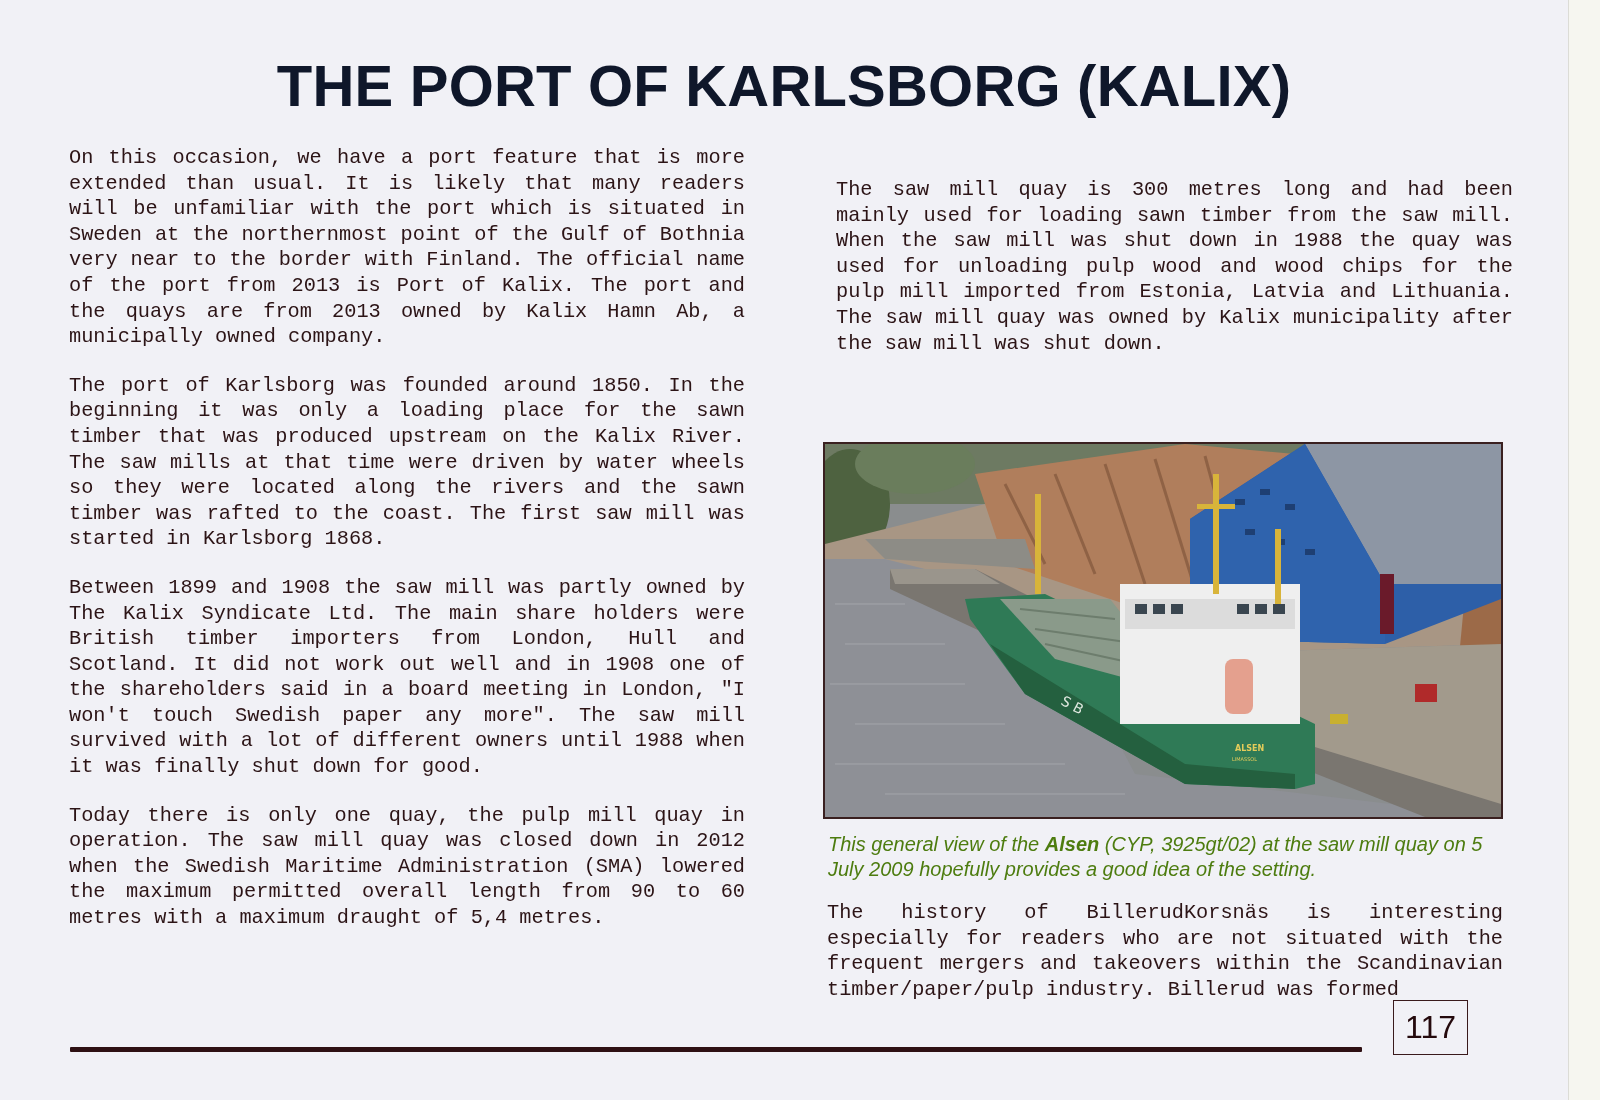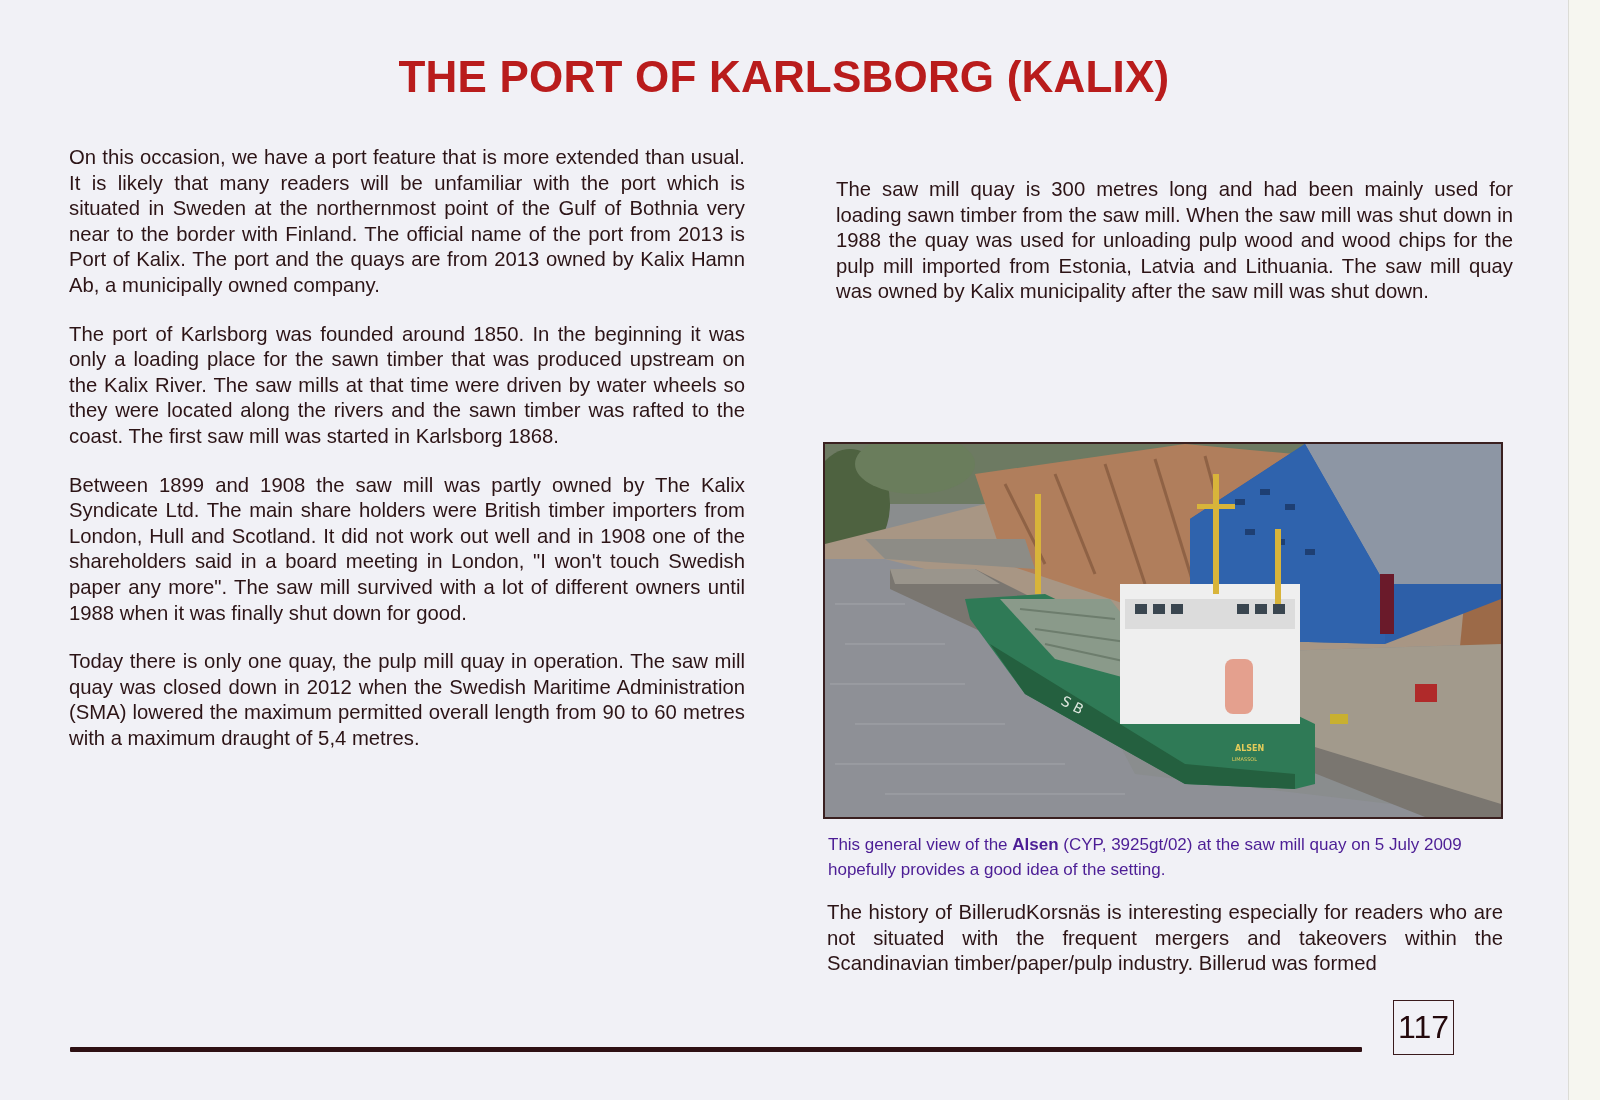"THE PORT OF KARLSBORG (KALIX)" .title { color: #b91c1c -> #0f172a; font-size: 44px -> 58px }
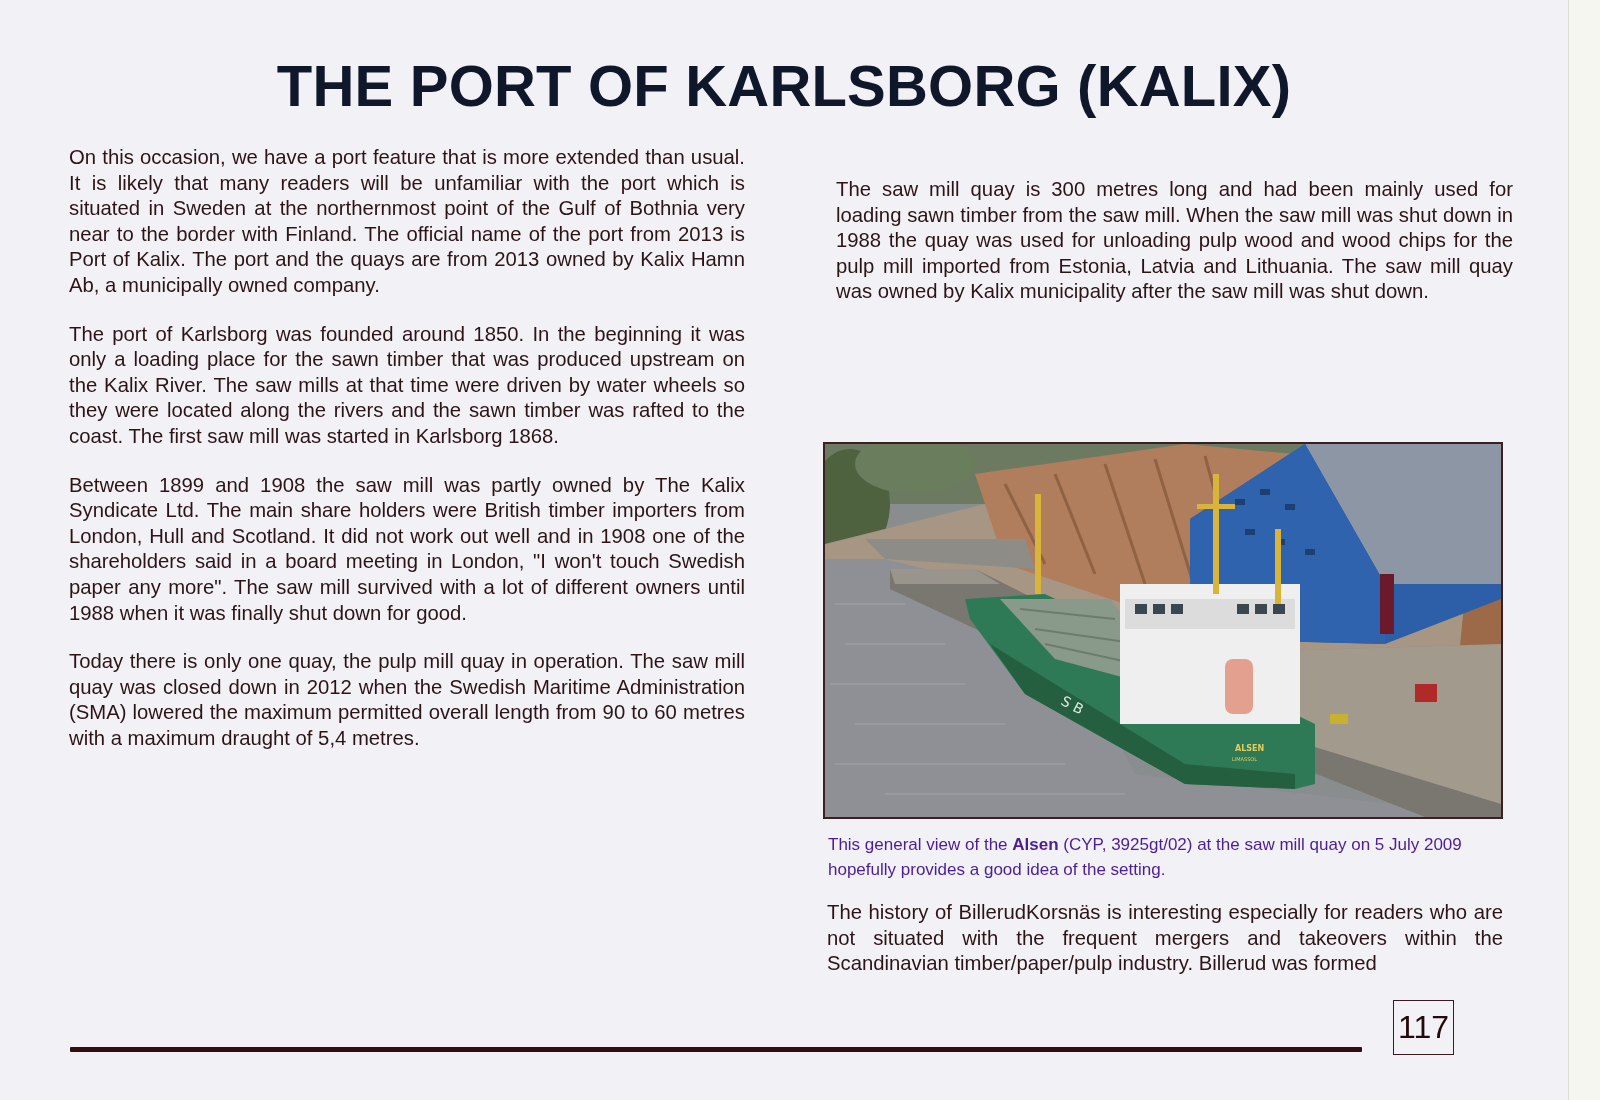"On this occasion, we have" .col p { font-family: none -> Liberation Mono, monospace }
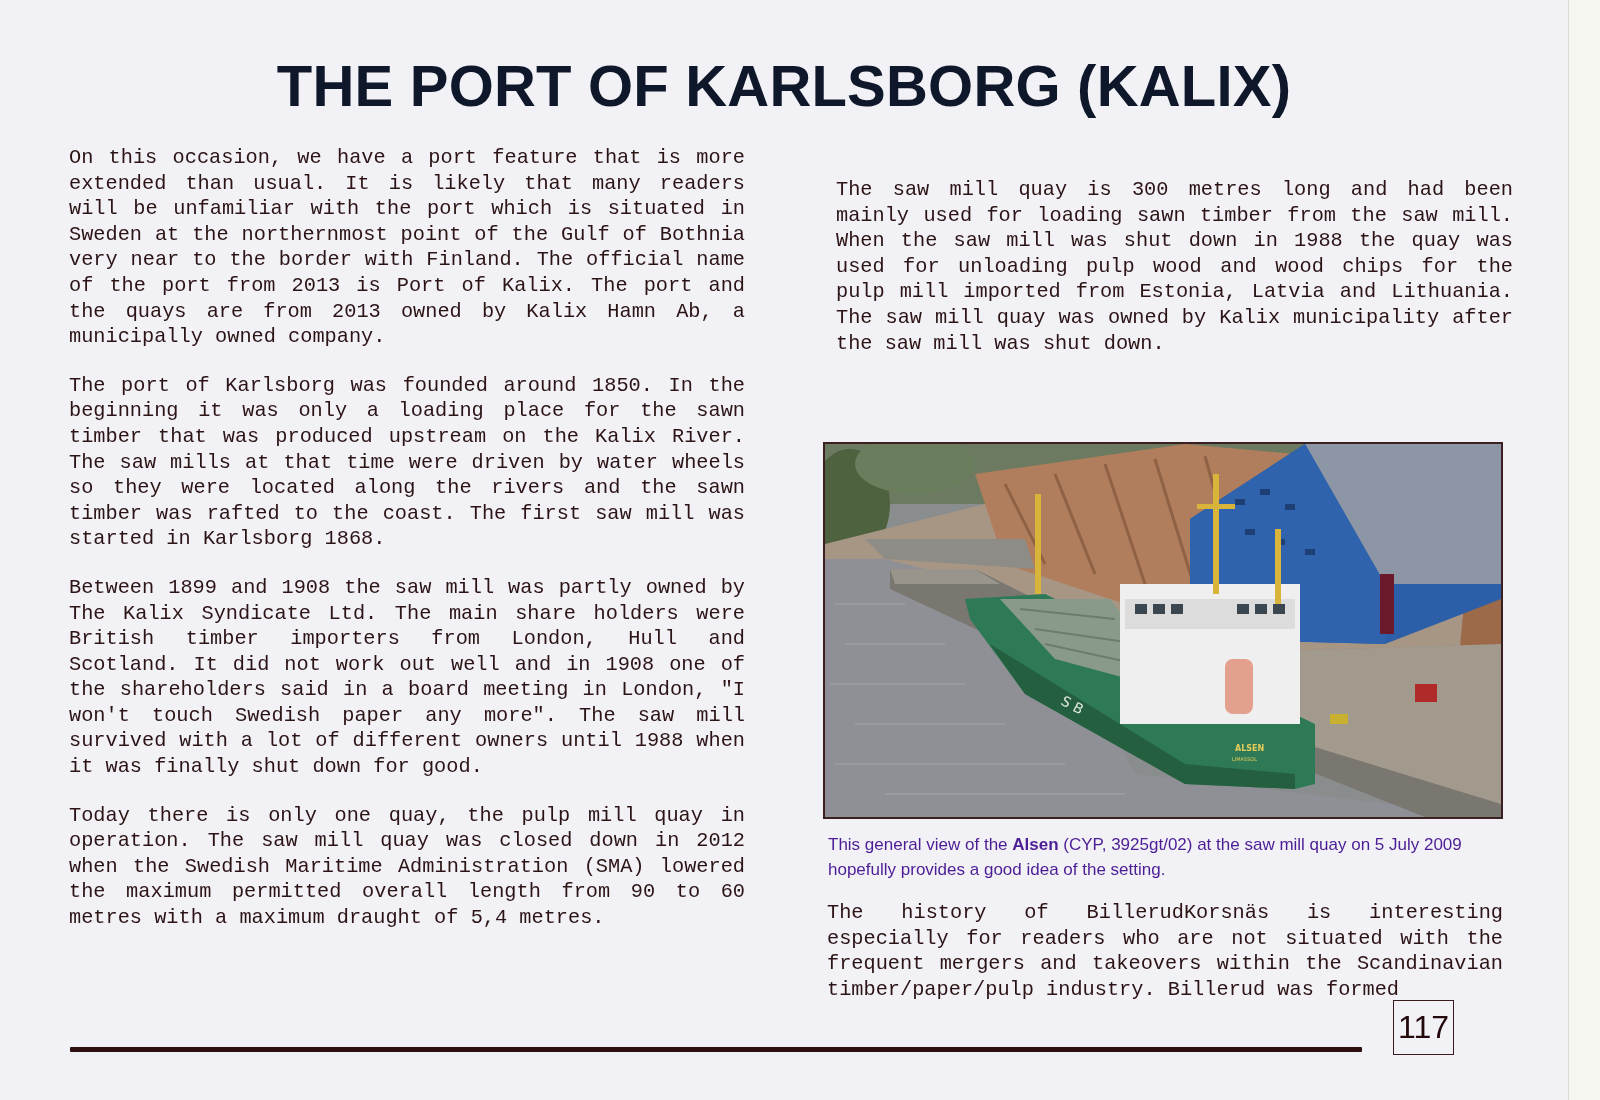"This general view of the" .caption { color: #4c1d95 -> #4d7c0f; font-size: 17px -> 20px; font-style: none -> italic }
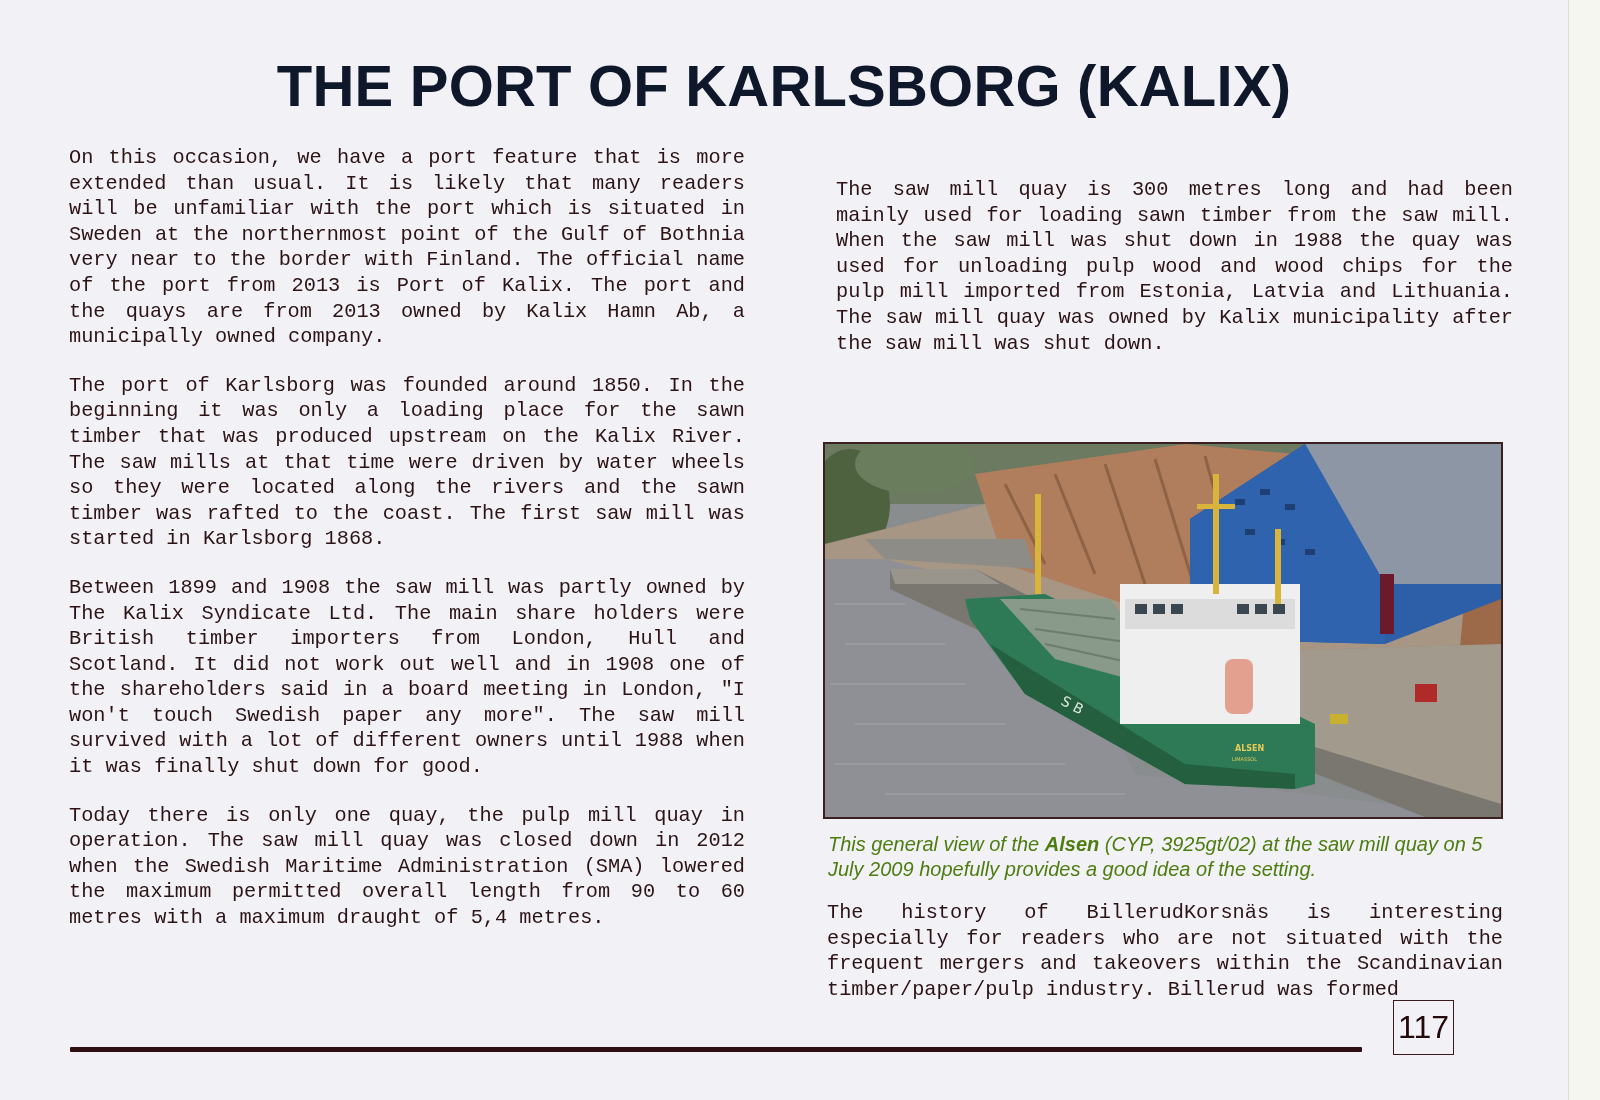"117" .page-number { width: 61px -> 75px }
